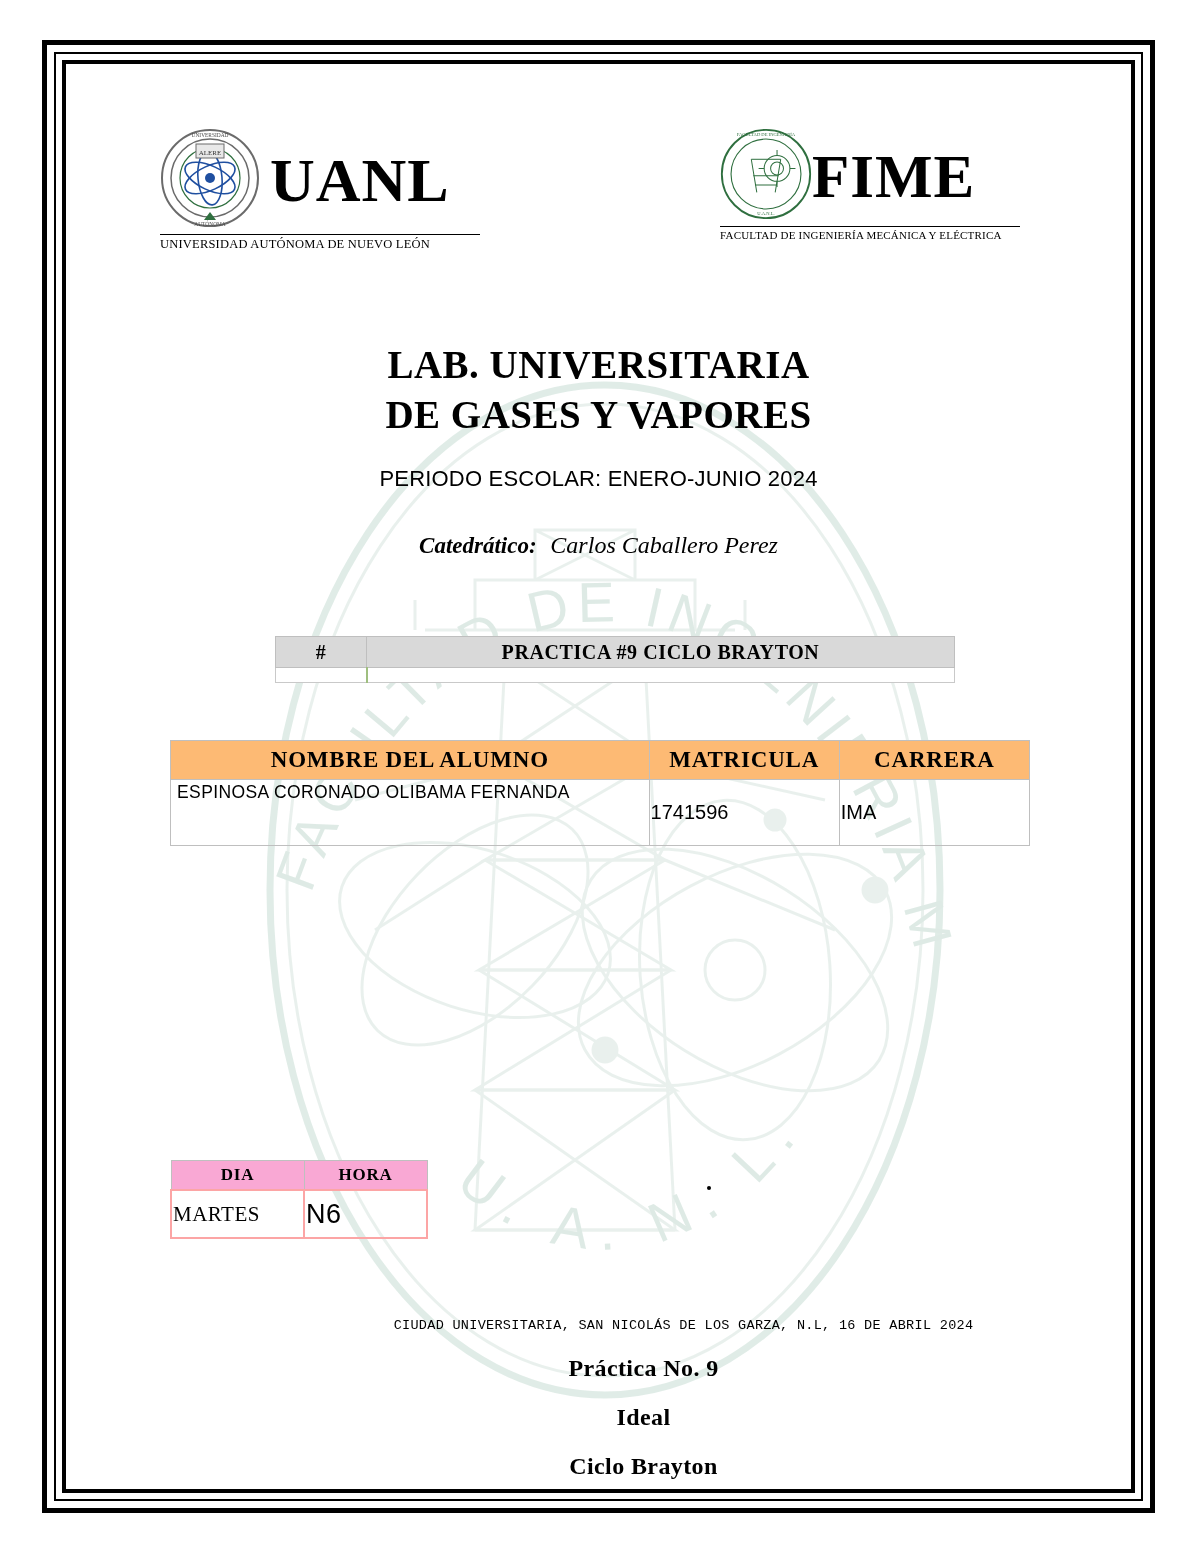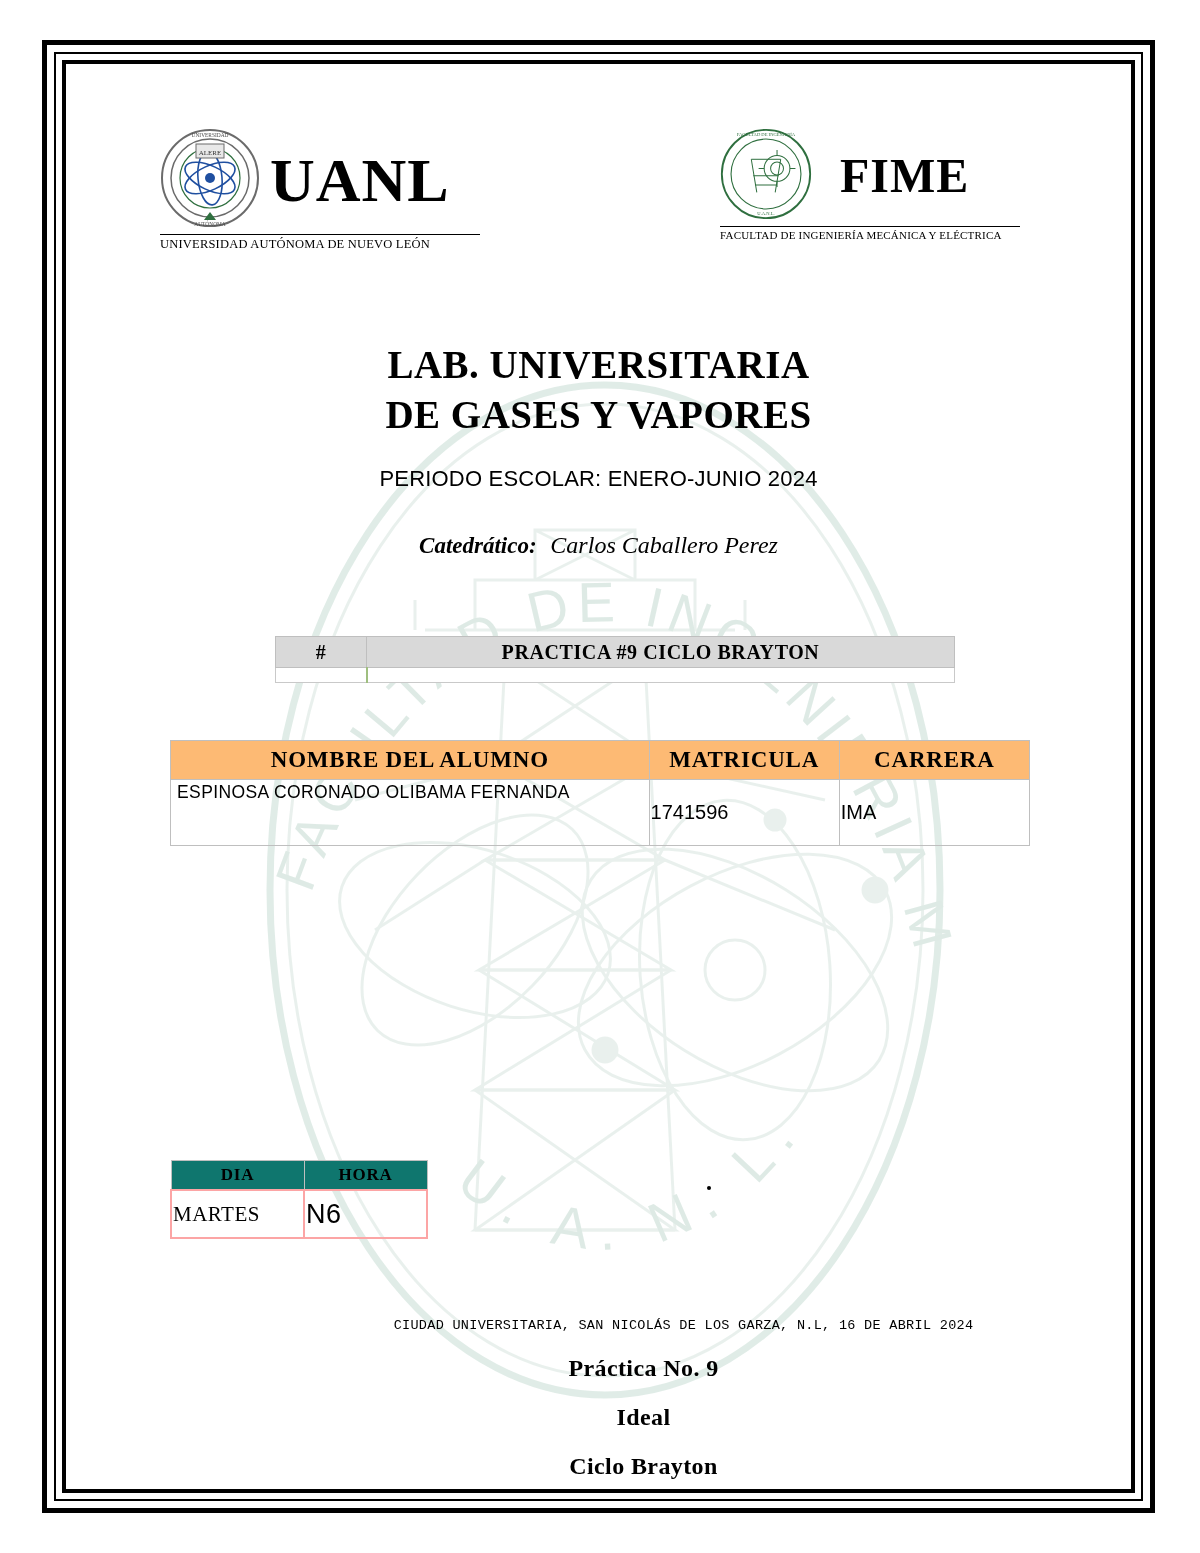"FIME" .fime-word { font-size: 48px -> 61px; margin-left: 28px -> 0 }
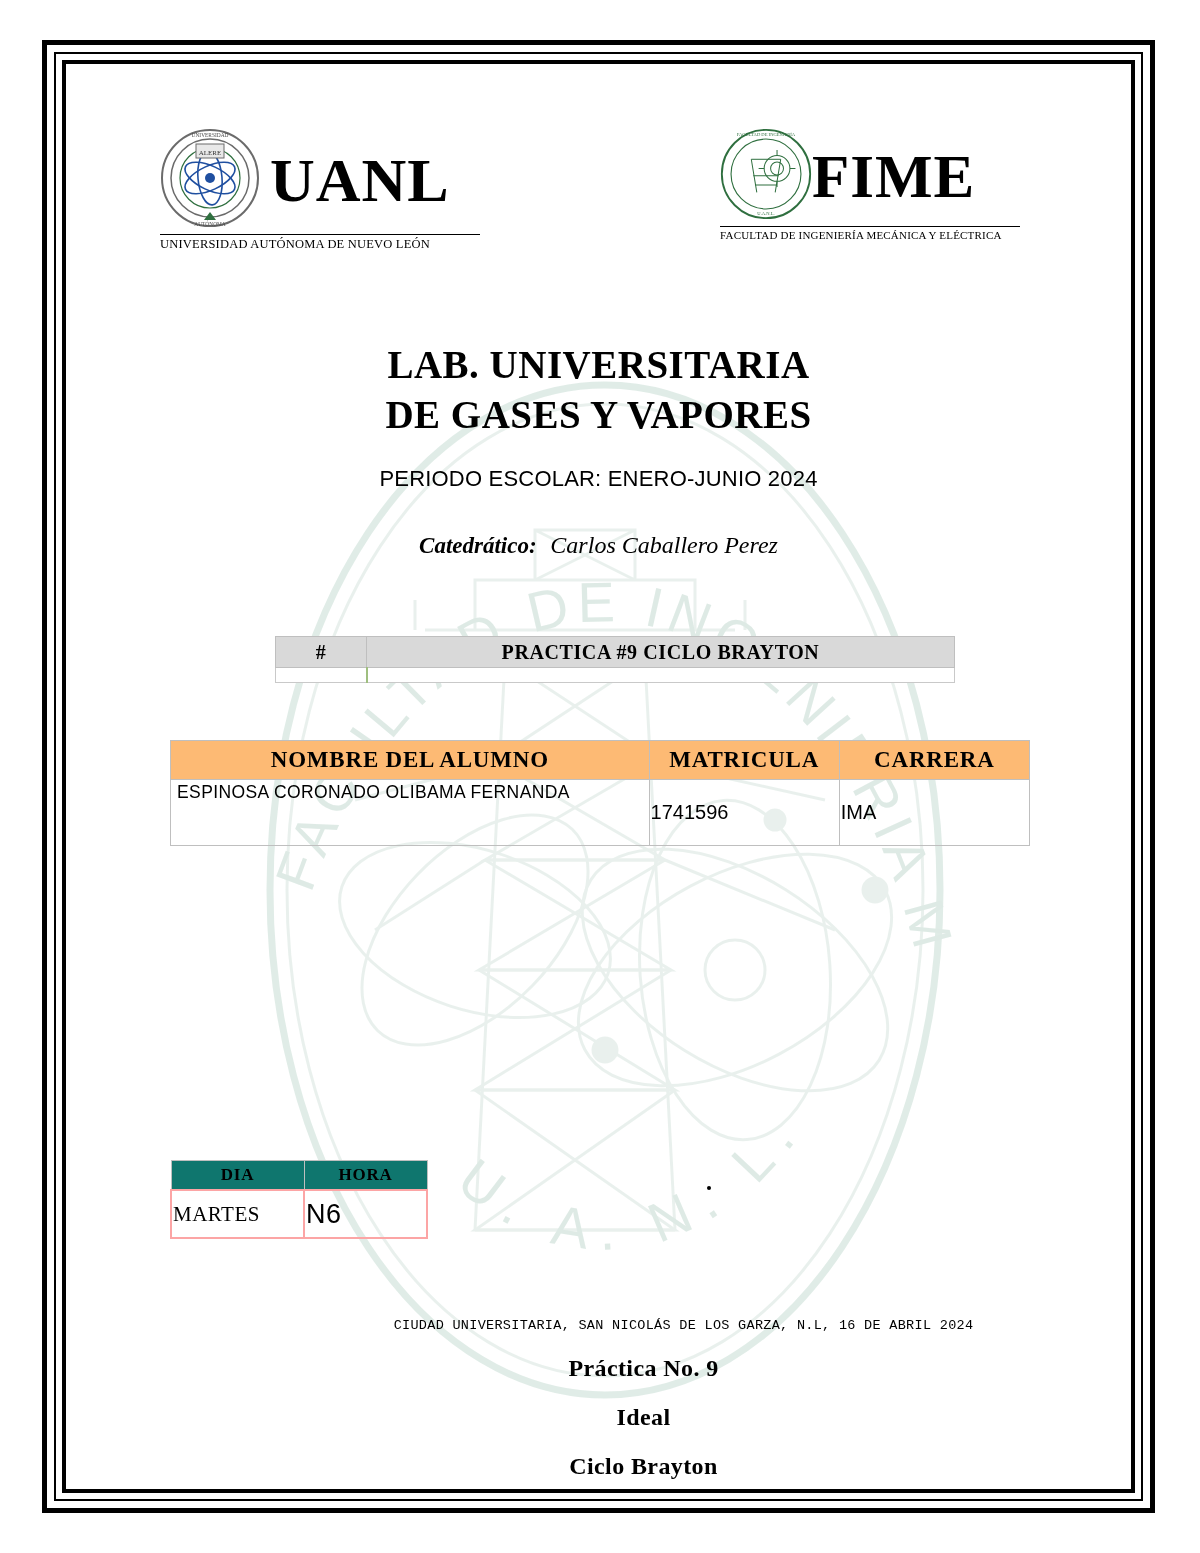"DIA" .day-table th { background: #0f766e -> #f9a8d4 }
